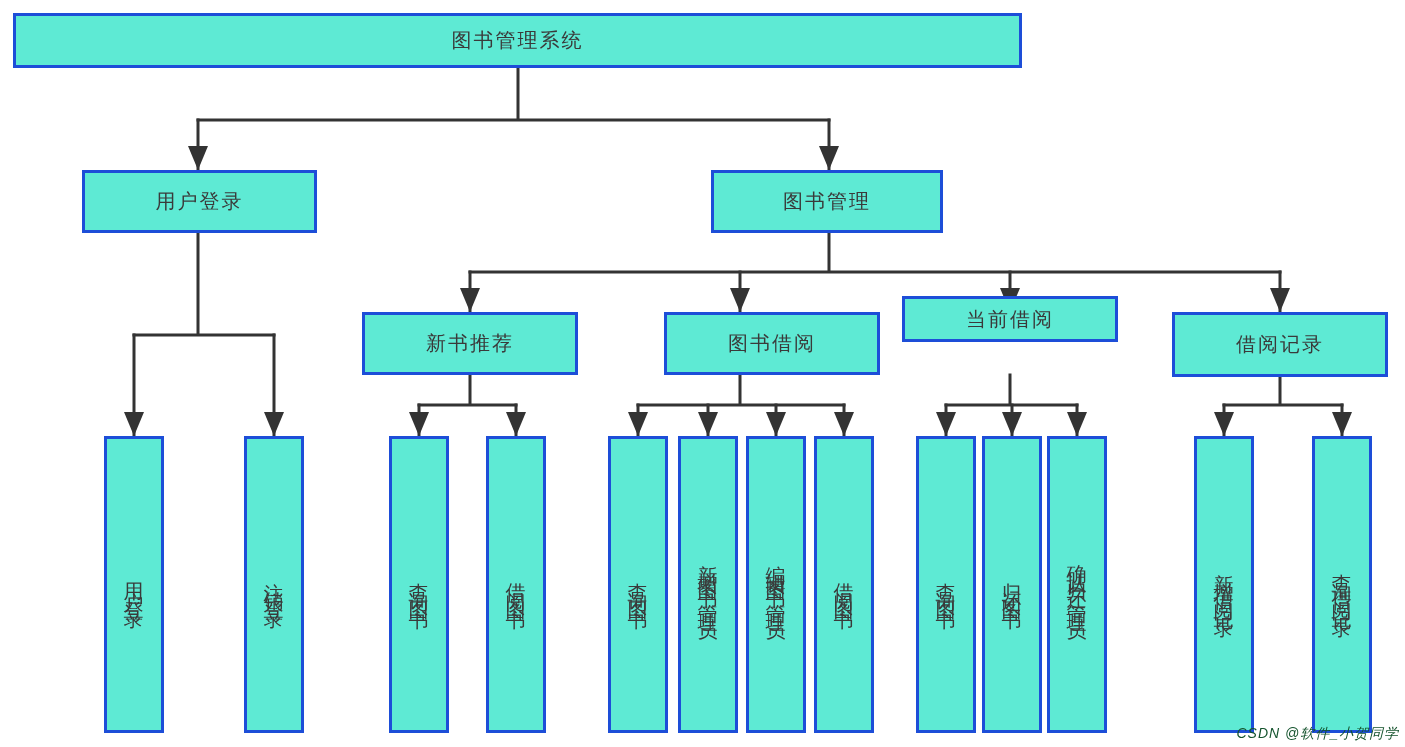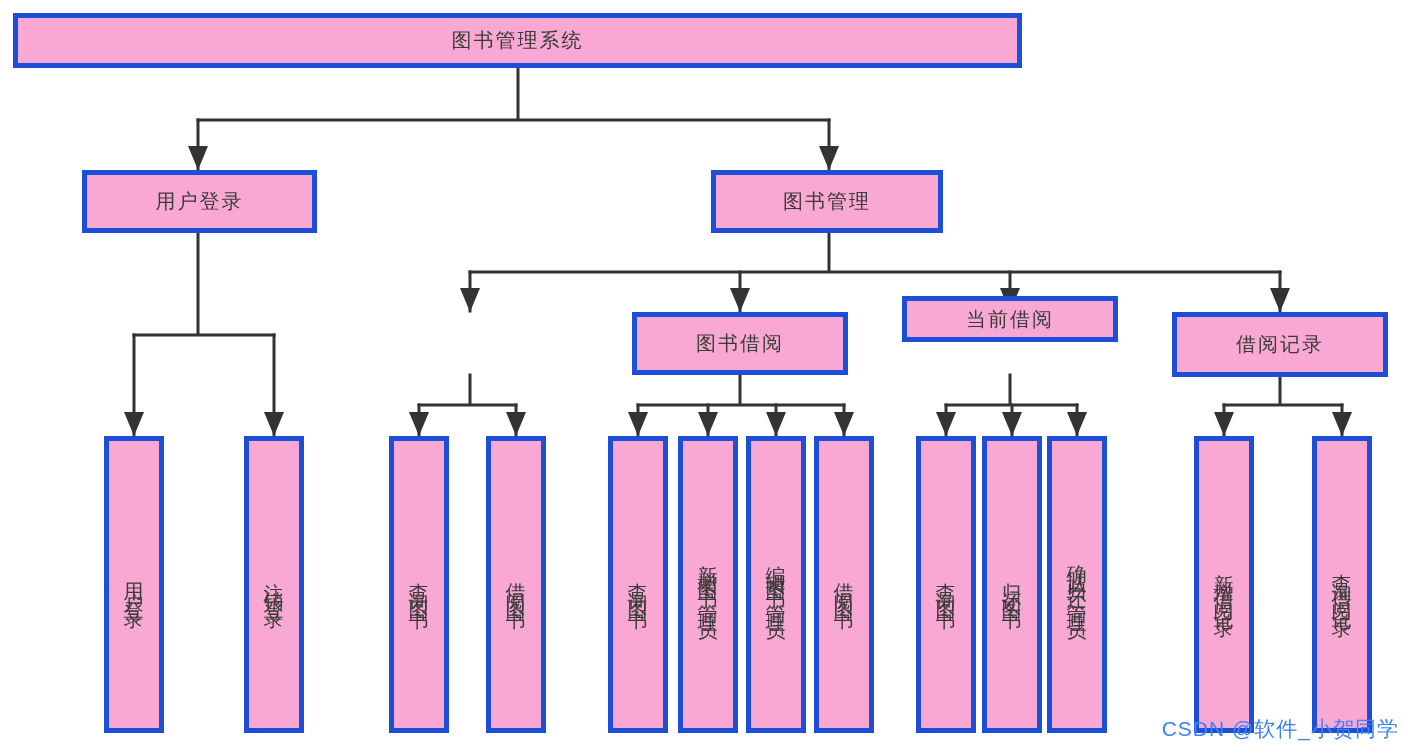"图书管理系统" .box { background: #f9a8d4 -> #5eead4; border: 5px solid #1d4ed8 -> 3px solid #1d4ed8 }
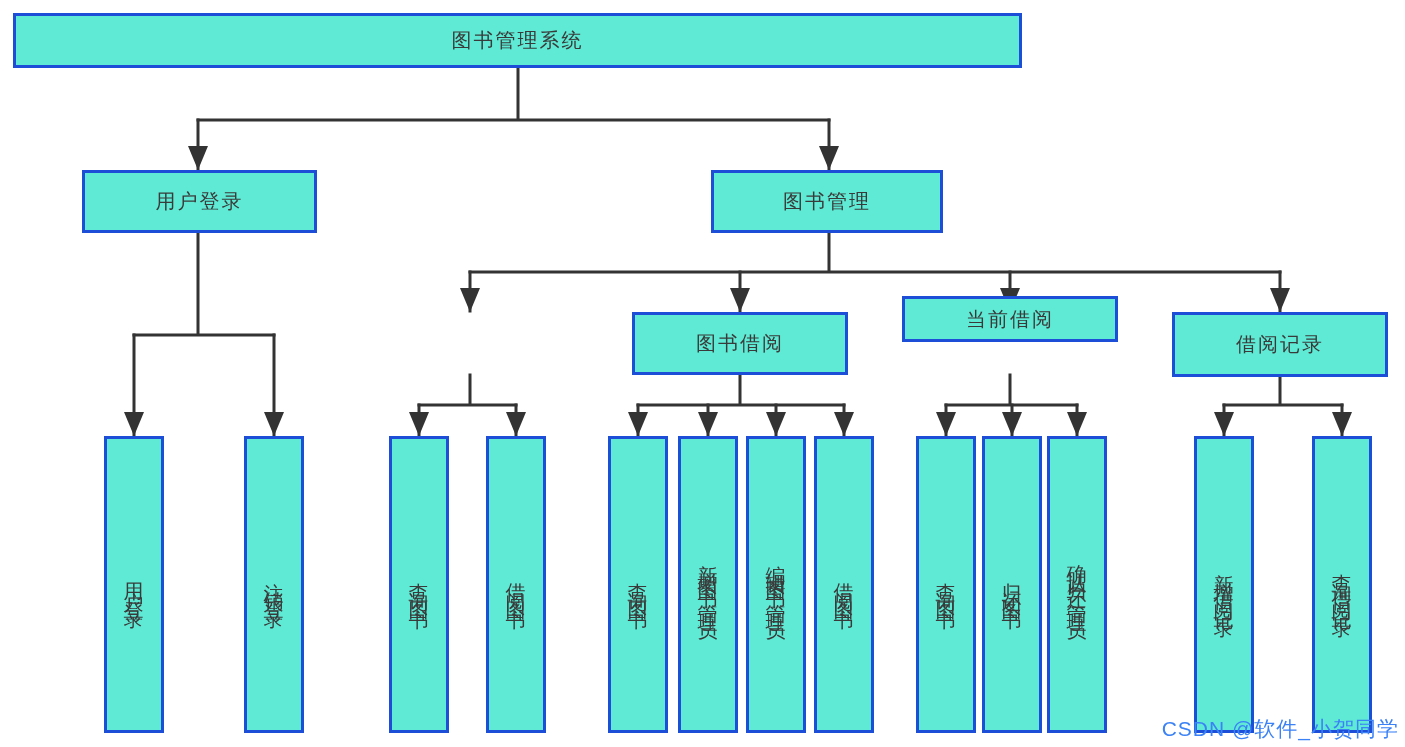"新书推荐" div.box { html: none -> <div> <span>新书推荐</span> </div> }
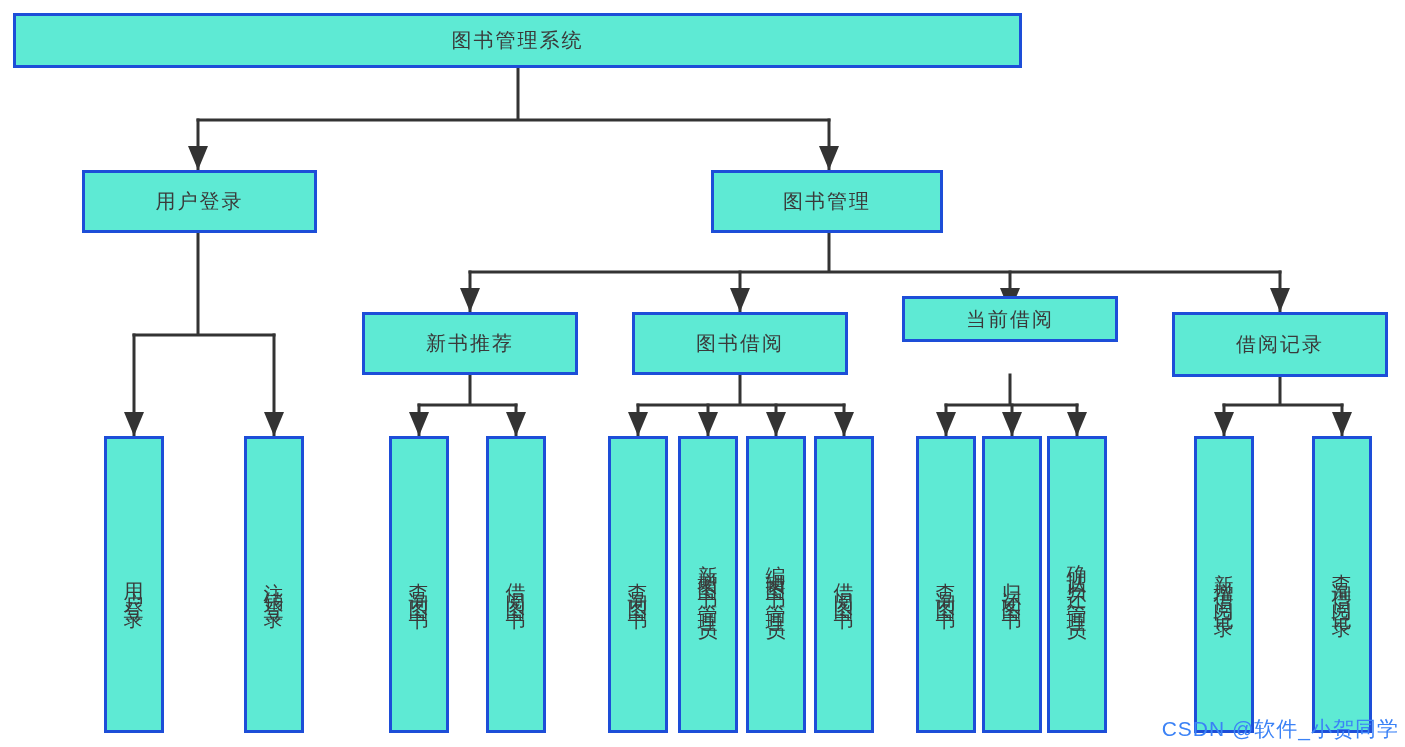"图书借阅" div.box { left: 632px -> 664px }
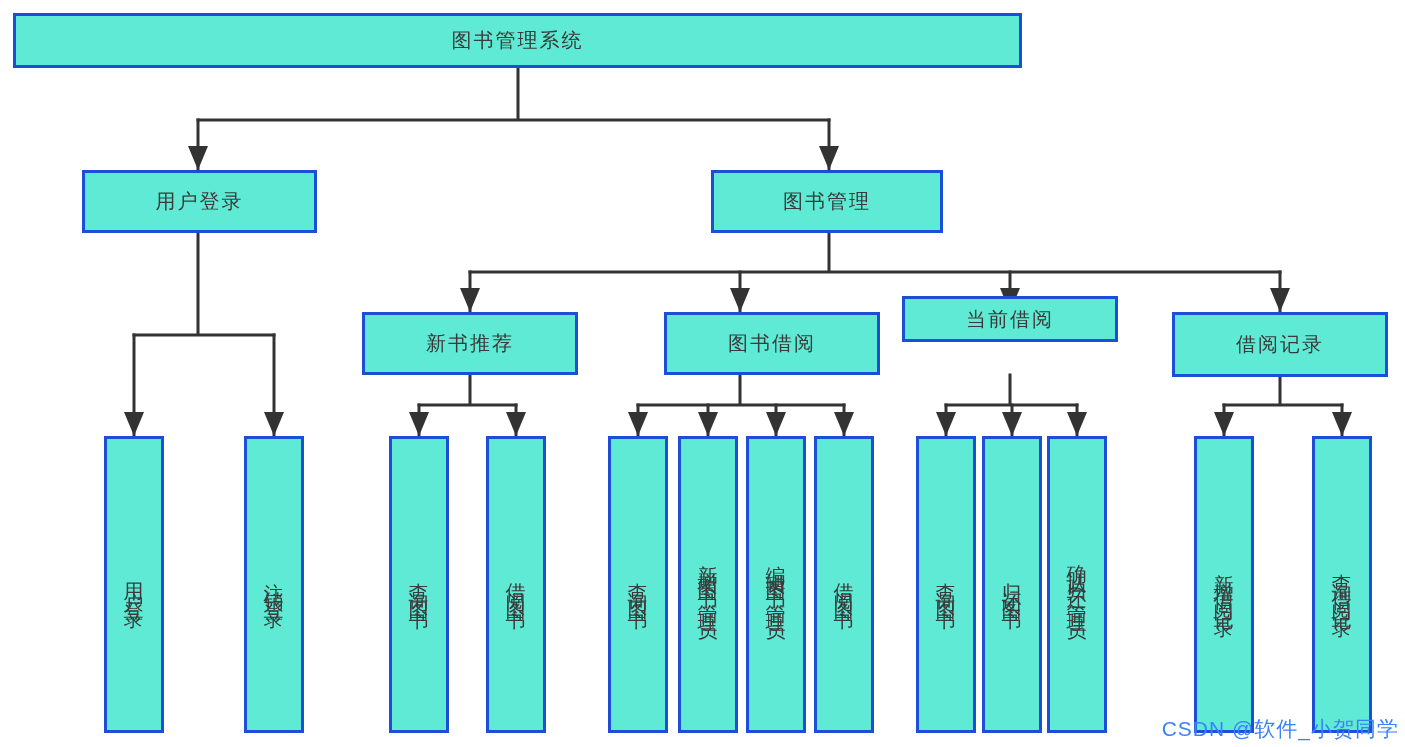"CSDN @软件_小贺同学" .watermark { color: #3b82f6 -> #14532d; font-size: 21px -> 14px; font-style: none -> italic }
